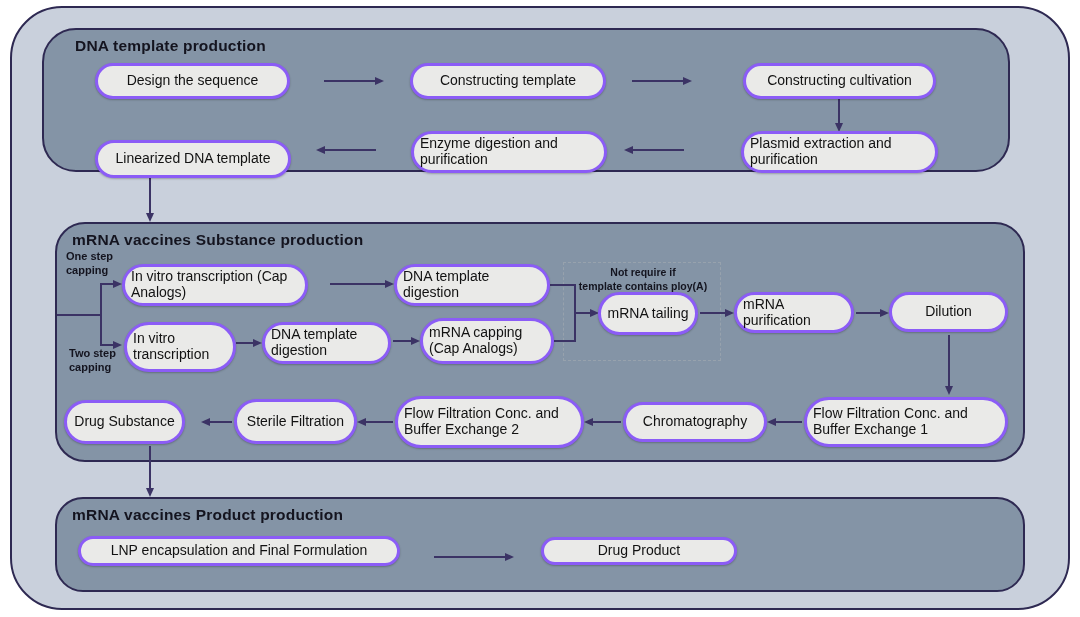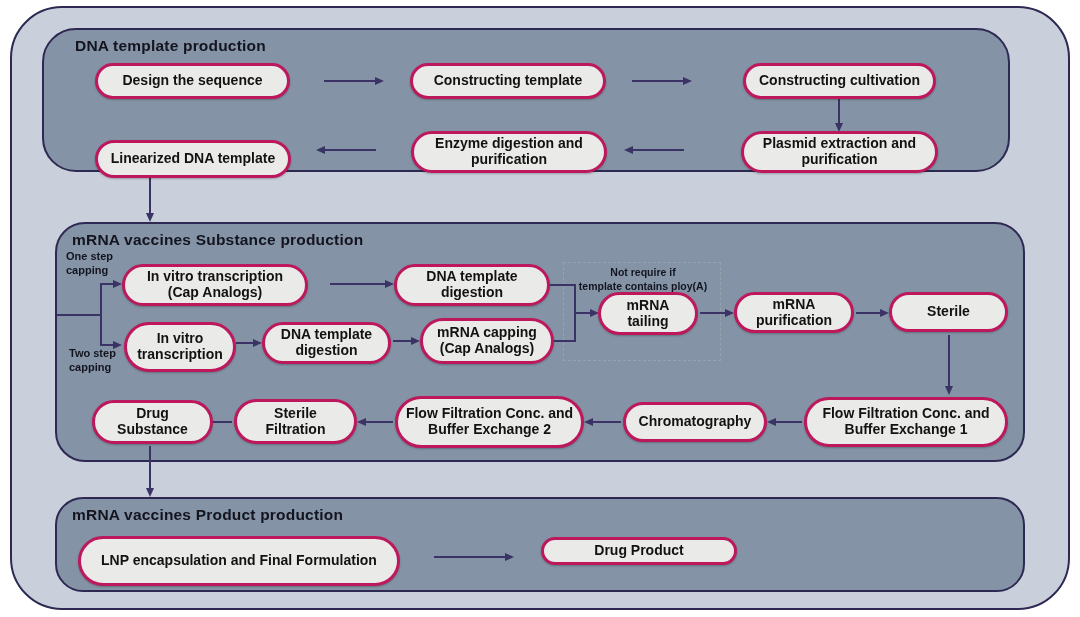"Design the sequence" .pill { border: 3px solid #be185d -> 3px solid #8b5cf6; font-weight: bold -> normal; text-align: center -> none }
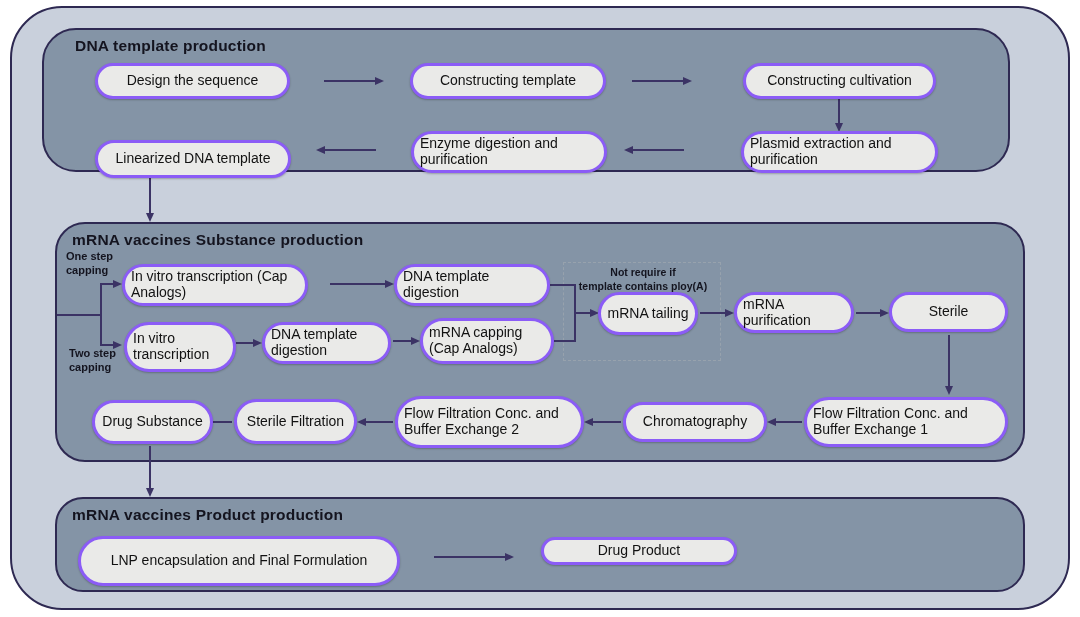"Sterile" div.pill { text: Sterile -> Dilution }
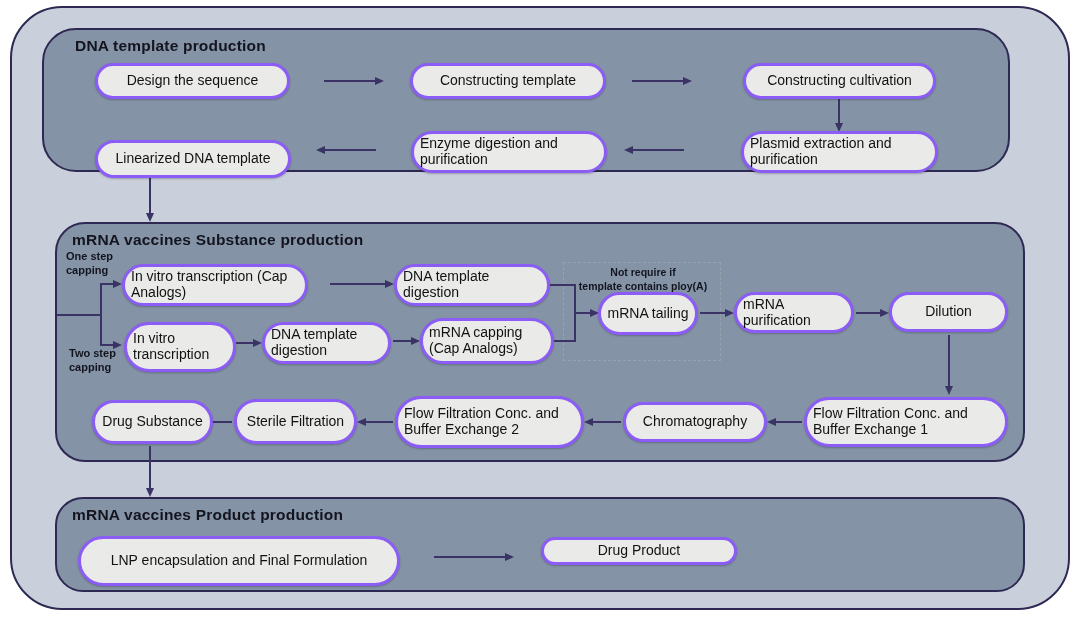"Drug Substance" div.pill { left: 92px -> 64px }
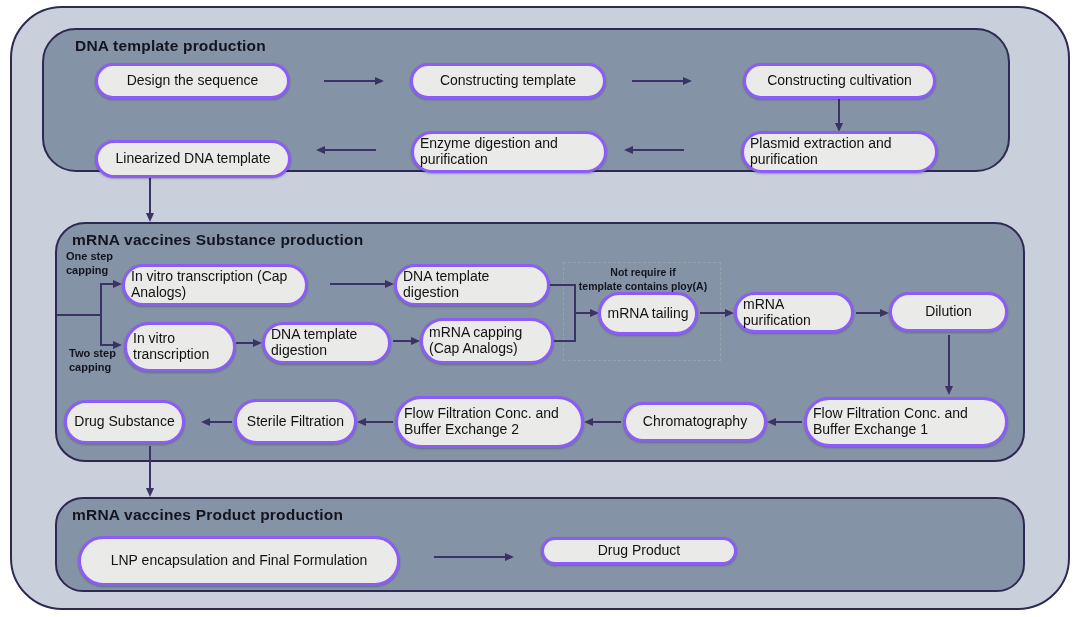"LNP encapsulation and Final Formulation" div.pill { height: 50px -> 30px }
